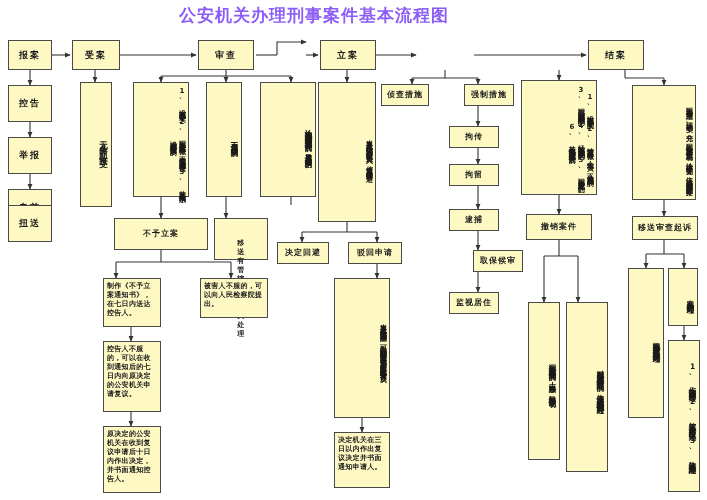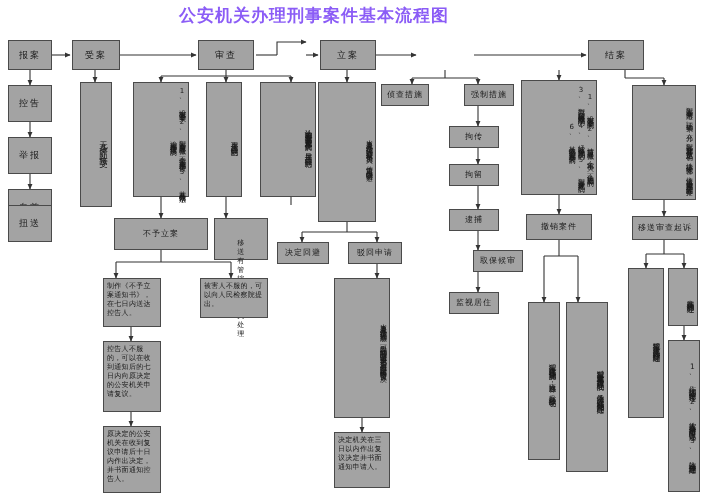"报案" .box { background: #a3a3a3 -> #fef9c3; font-weight: none -> bold }
